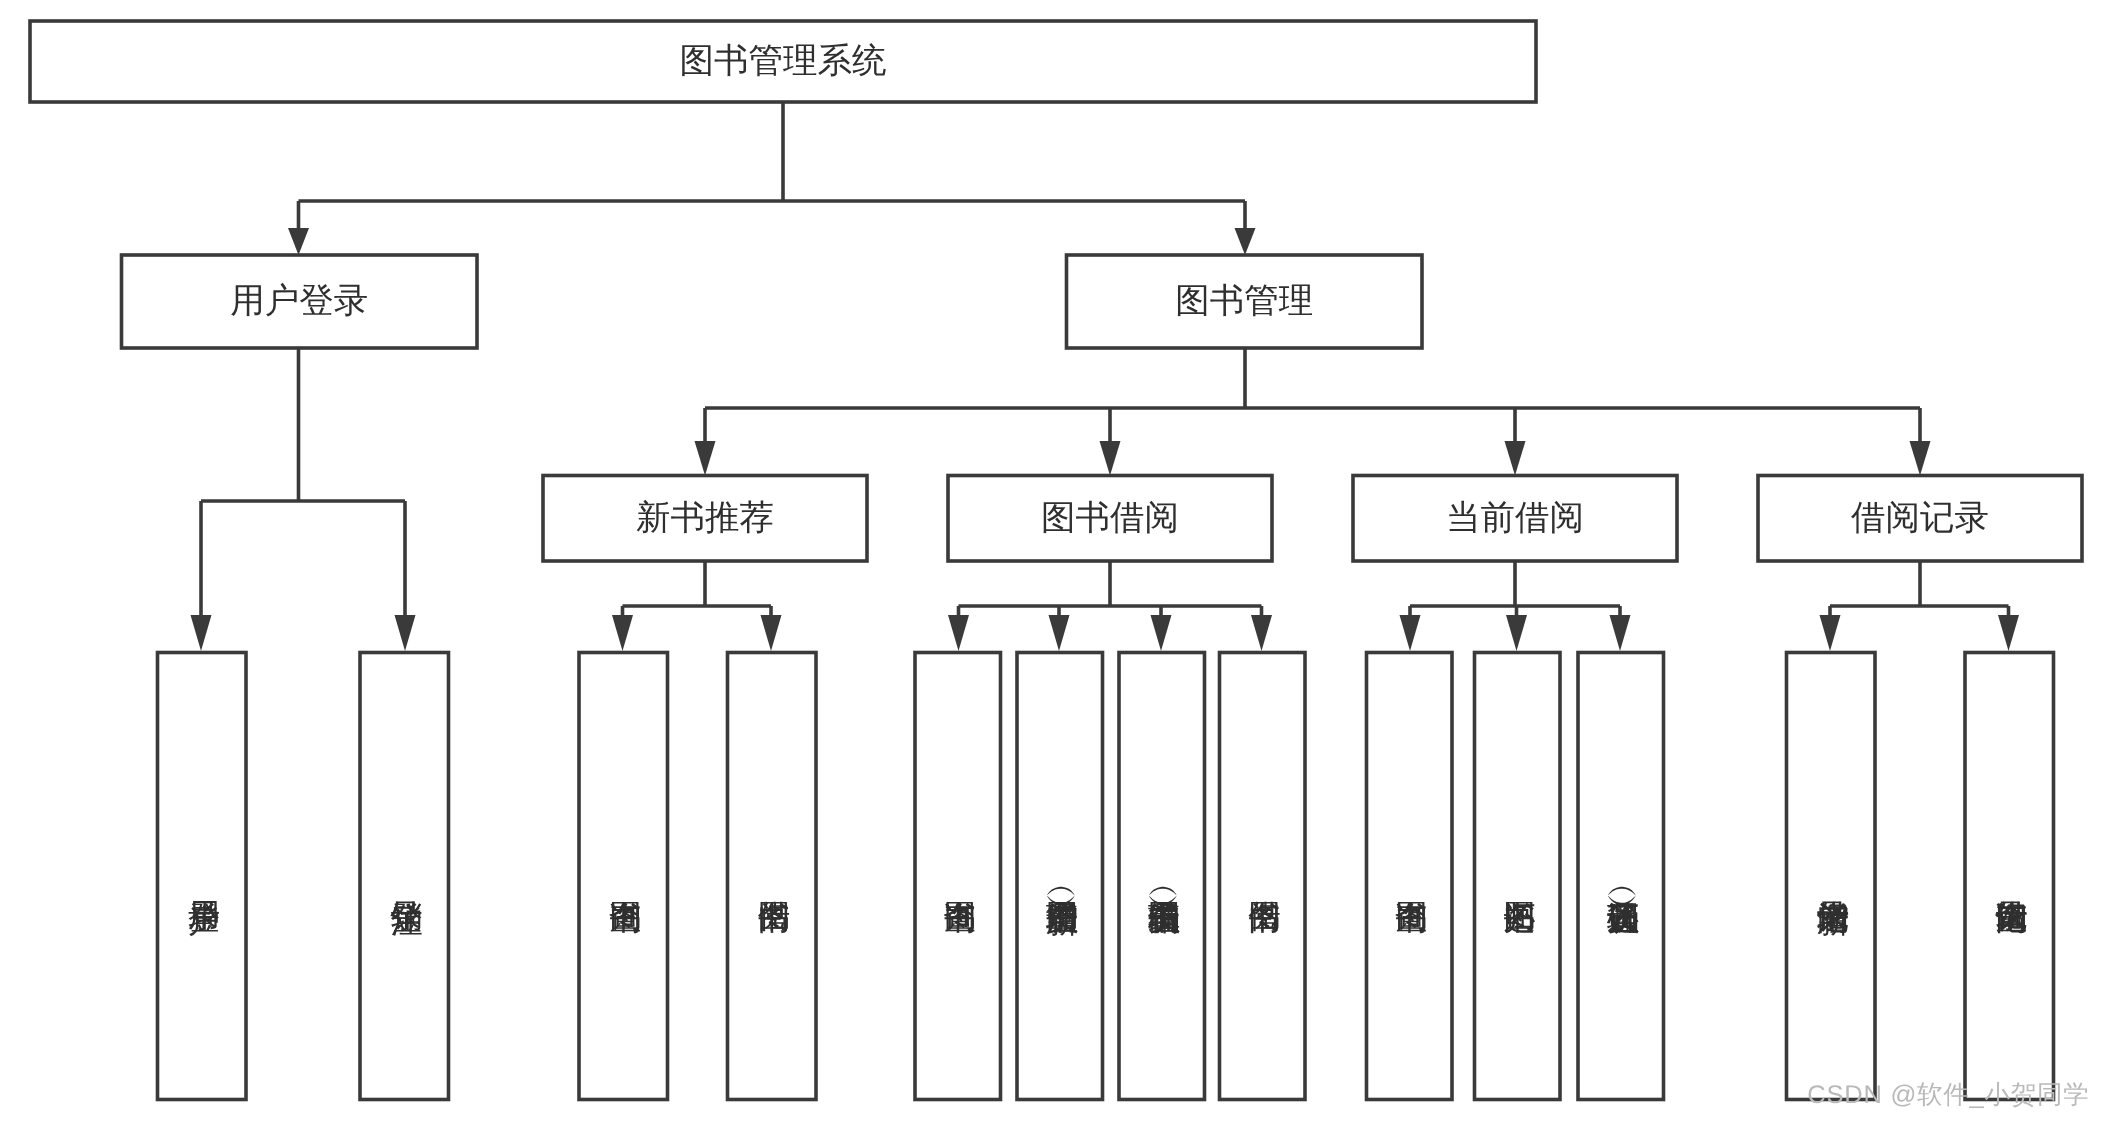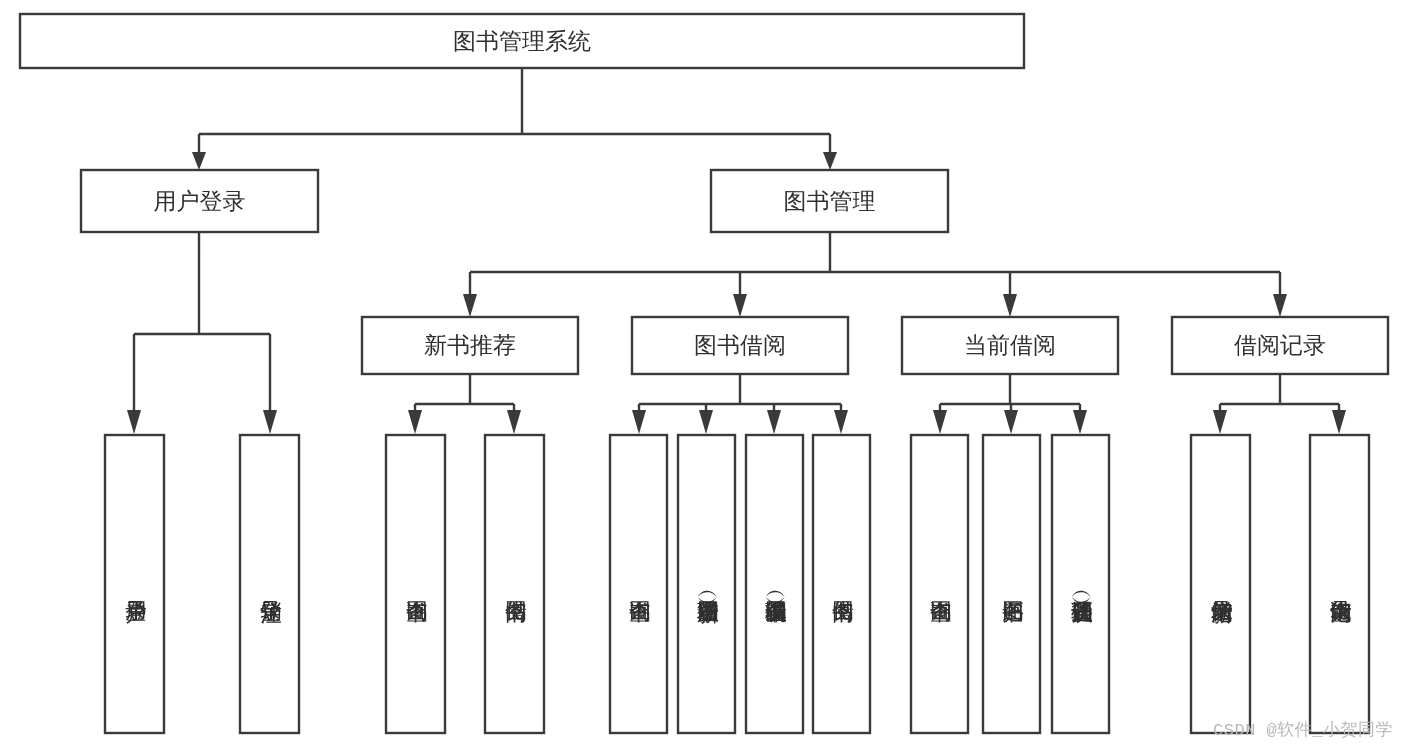"CSDN @软件_小贺同学" .watermark { font-family: Liberation Mono, monospace -> Liberation Sans, sans-serif }
